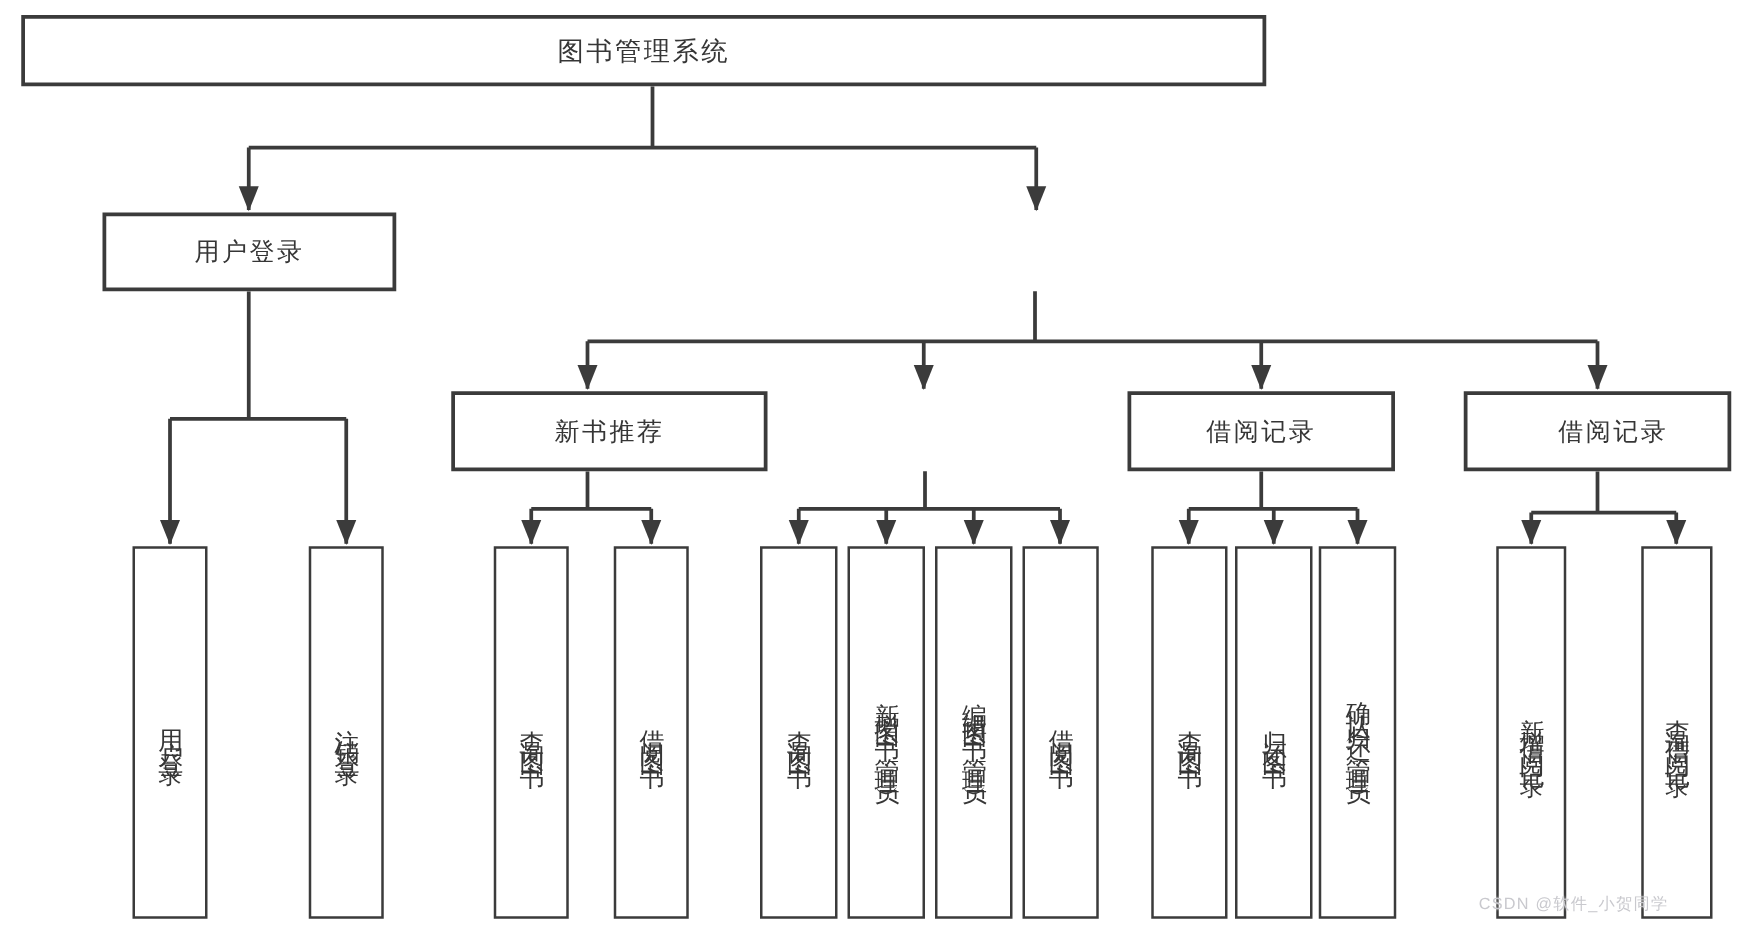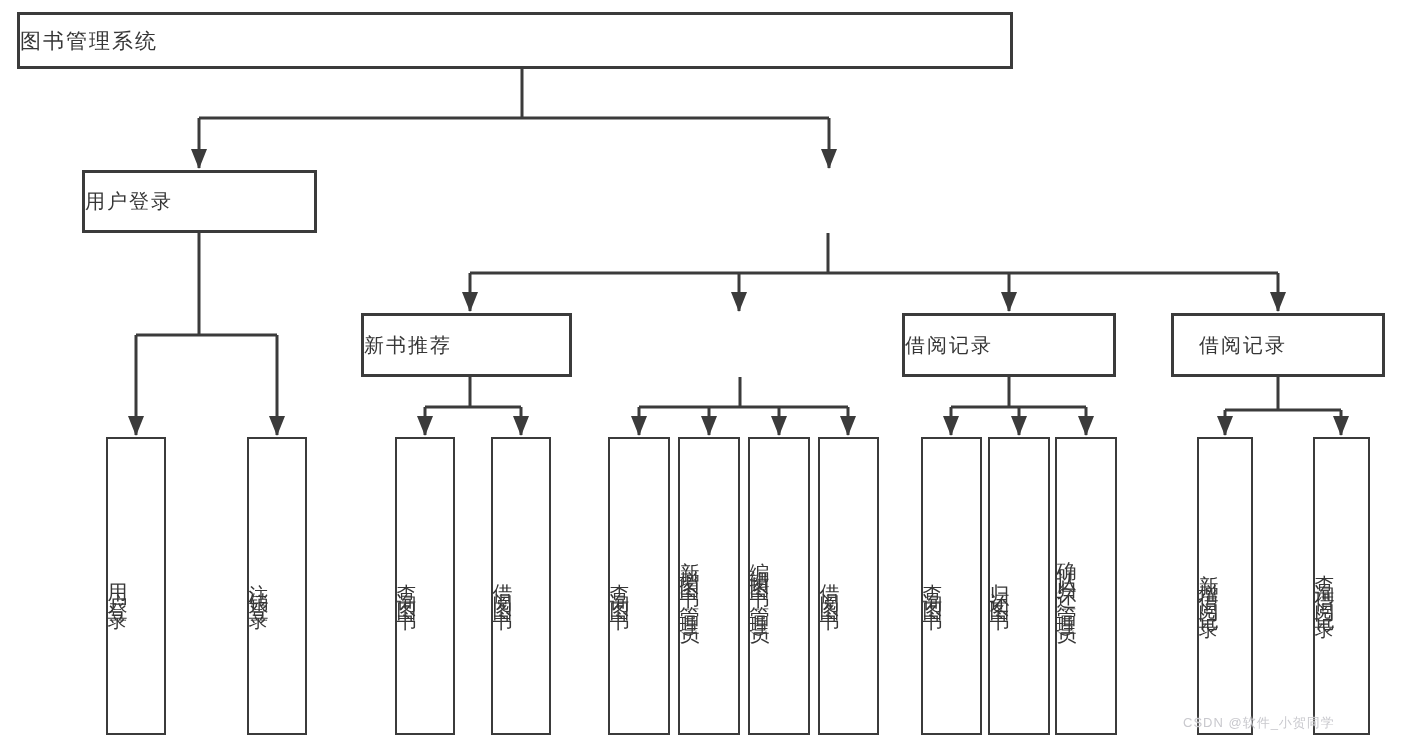"图书管理系统" .node { justify-content: none -> center }
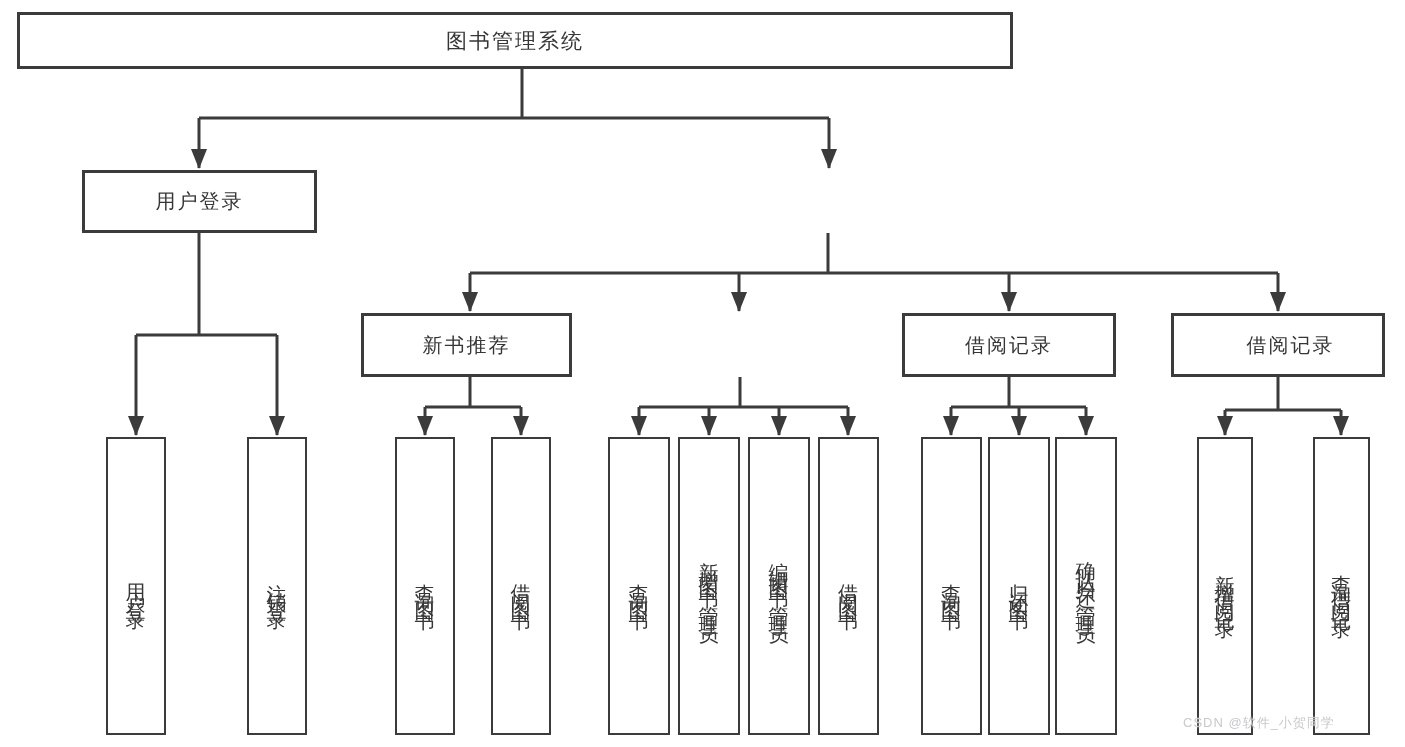"新书推荐" div.node { width: 211px -> 253px }
